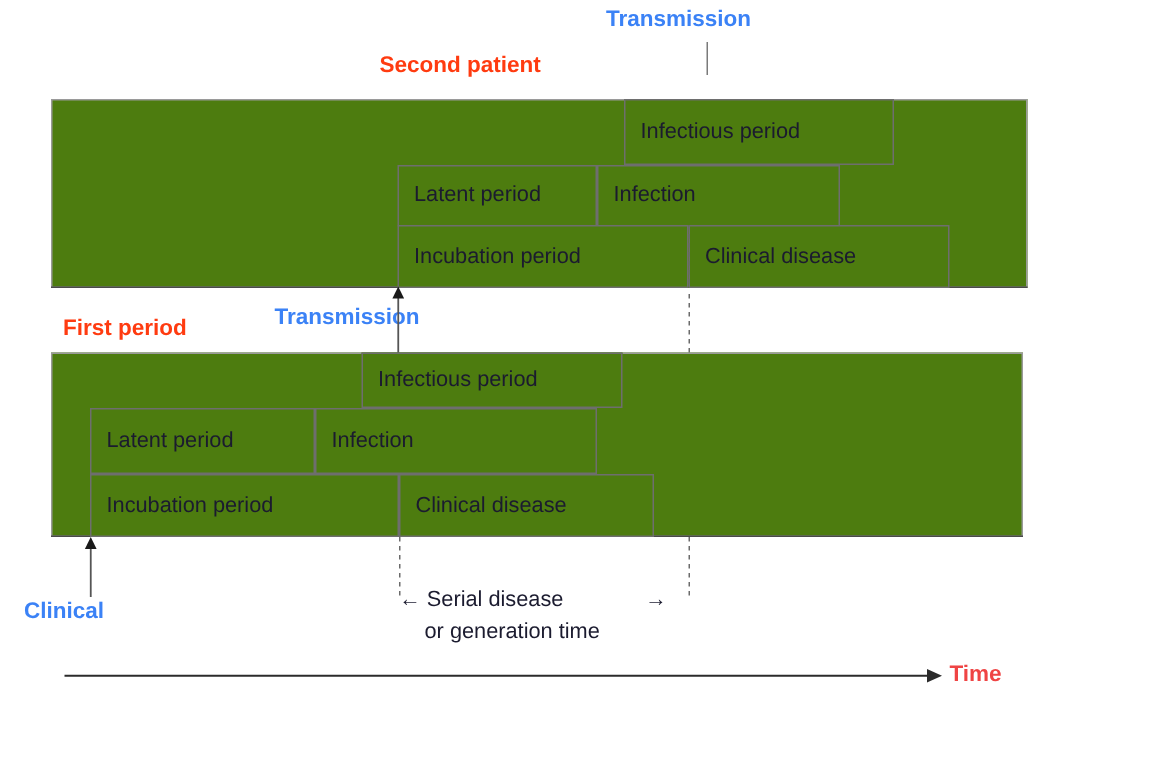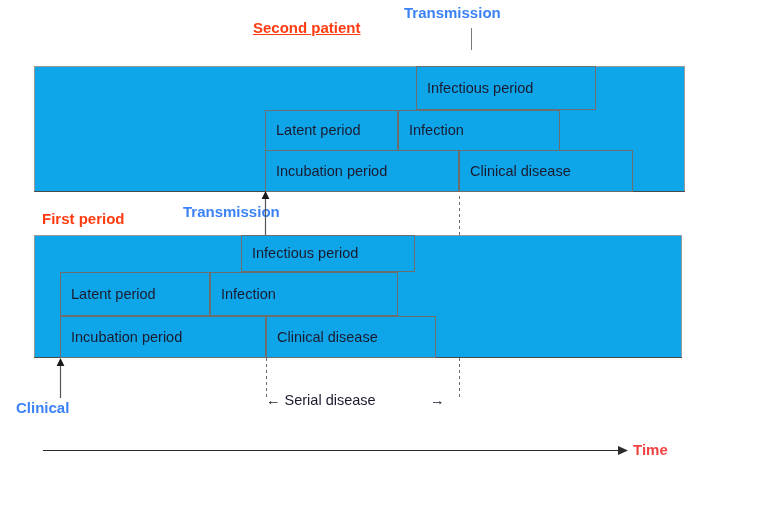"Second patient" div.cap { text-decoration: underline -> none; top: 20px -> 36px }
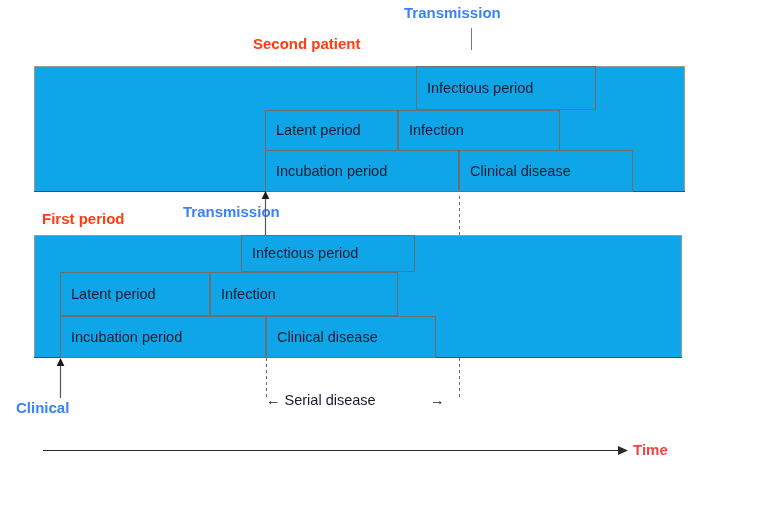"Infectious period" .tlbox { background: #0ea5e9 -> #4d7c0f }
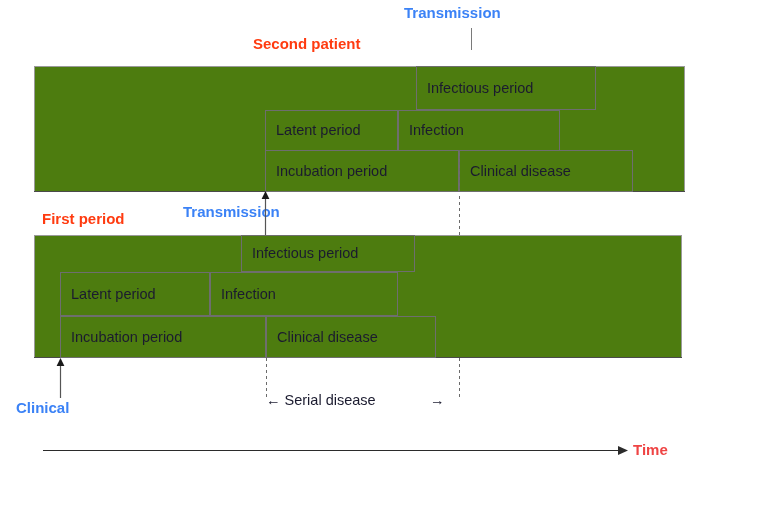"or generation time" div.annot { html: none -> <div>or generation time</div> }
